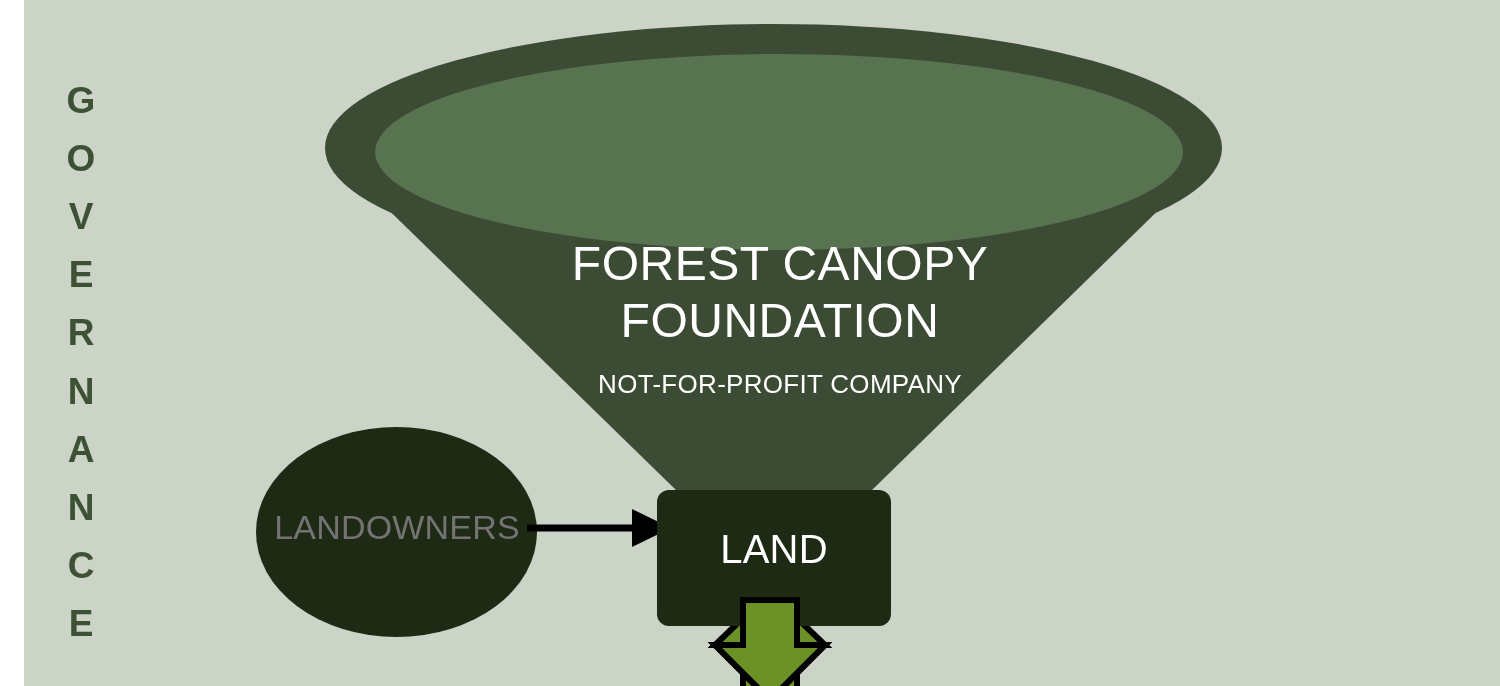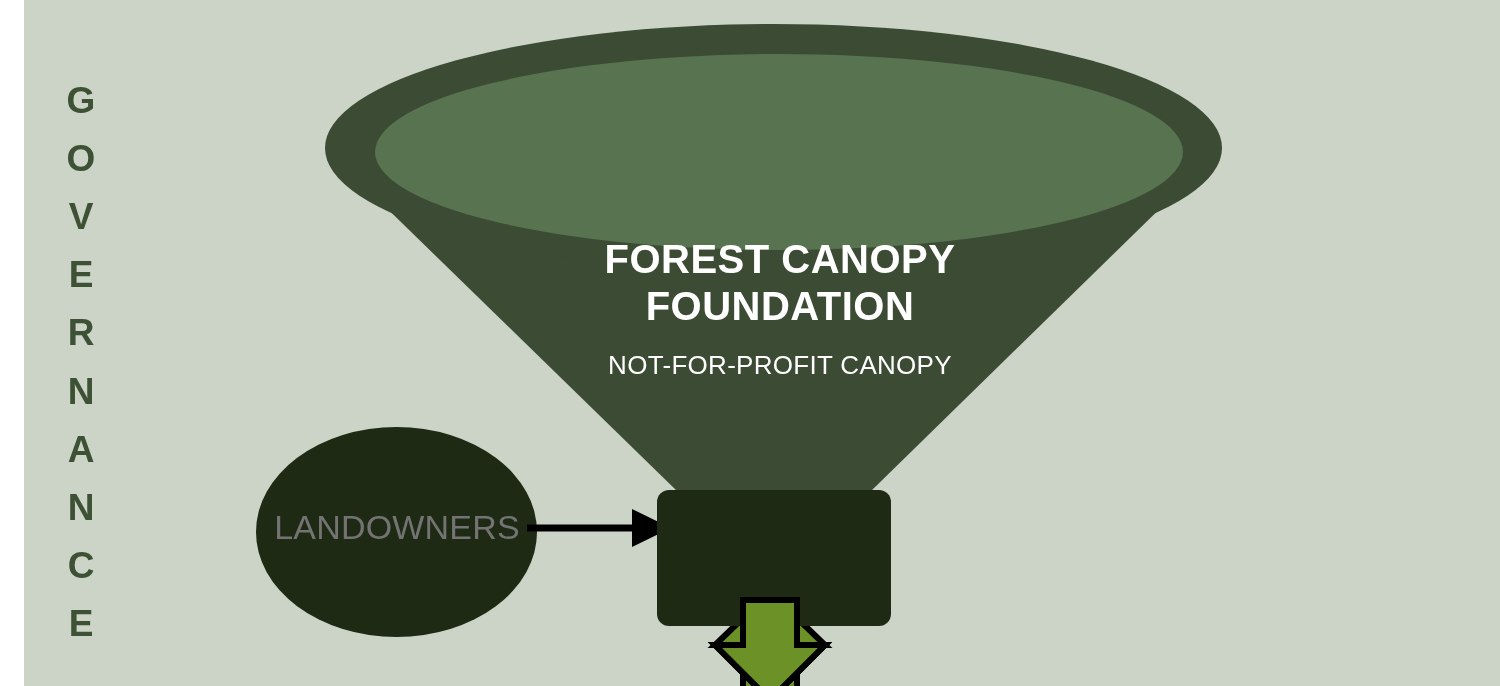"FOREST CANOPY" #funnel-title { font-size: 40px -> 48px; font-weight: bold -> normal }
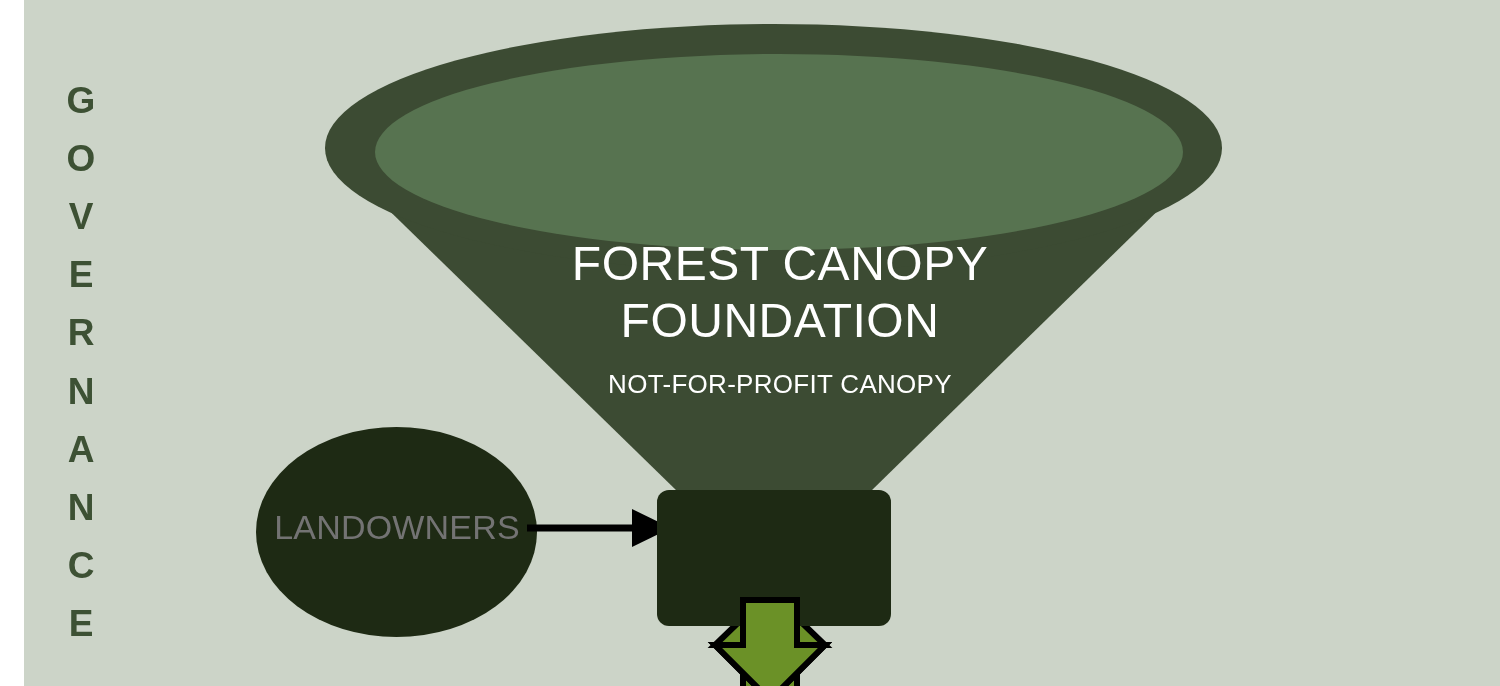"NOT-FOR-PROFIT CANOPY" div { text: CANOPY -> COMPANY }
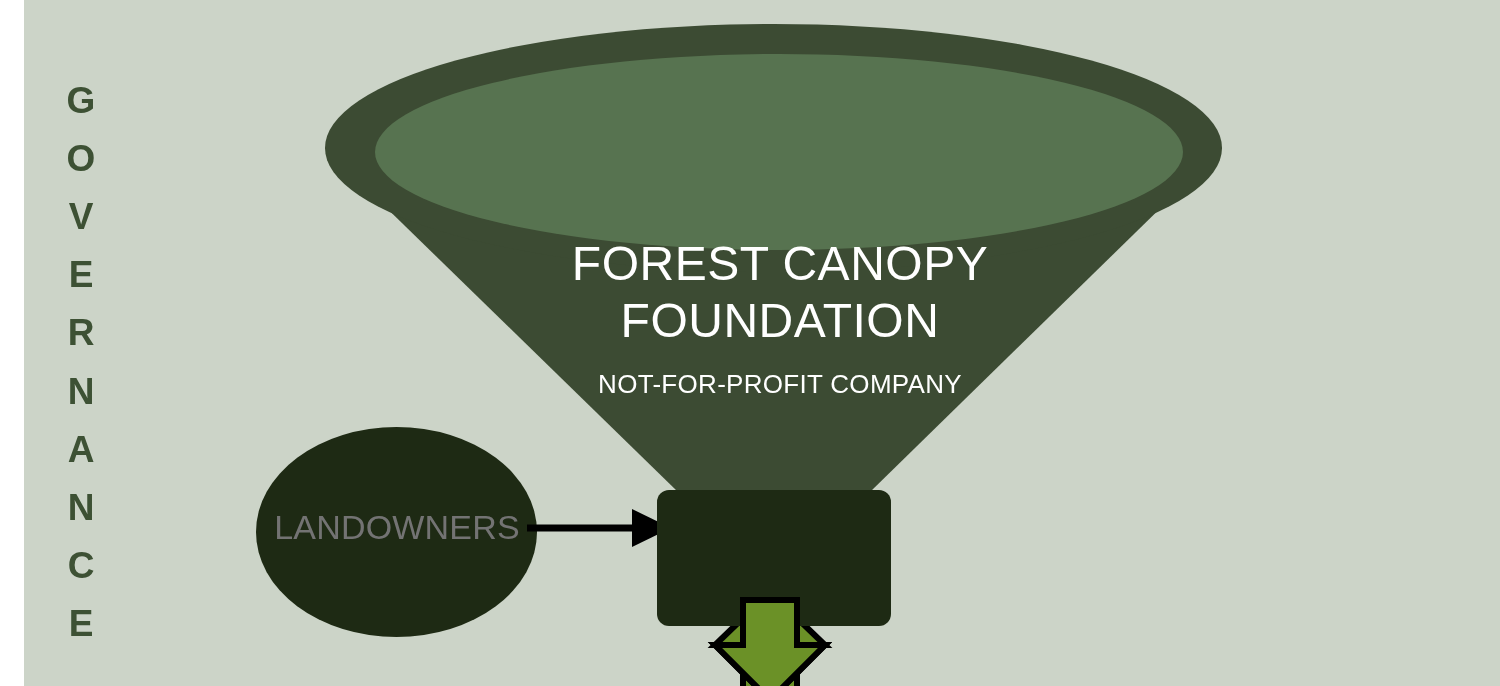"LAND" div { html: none -> <div>LAND</div> }
